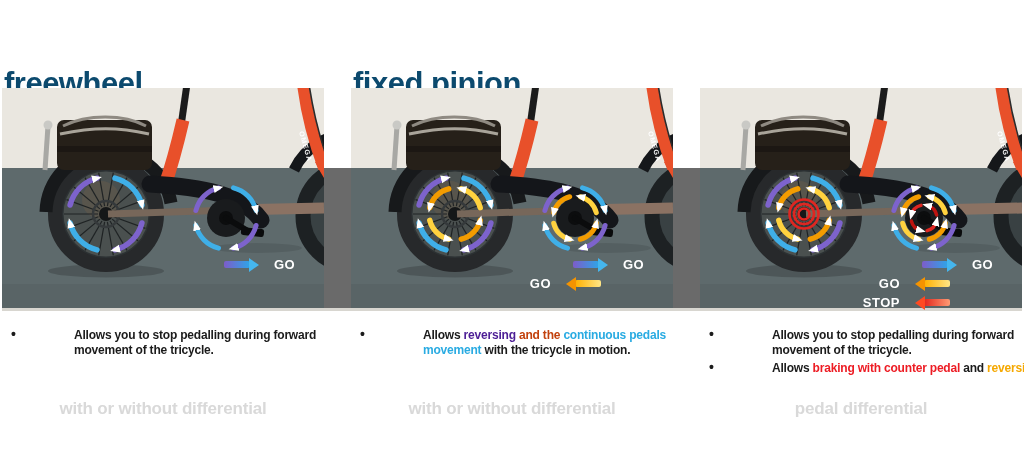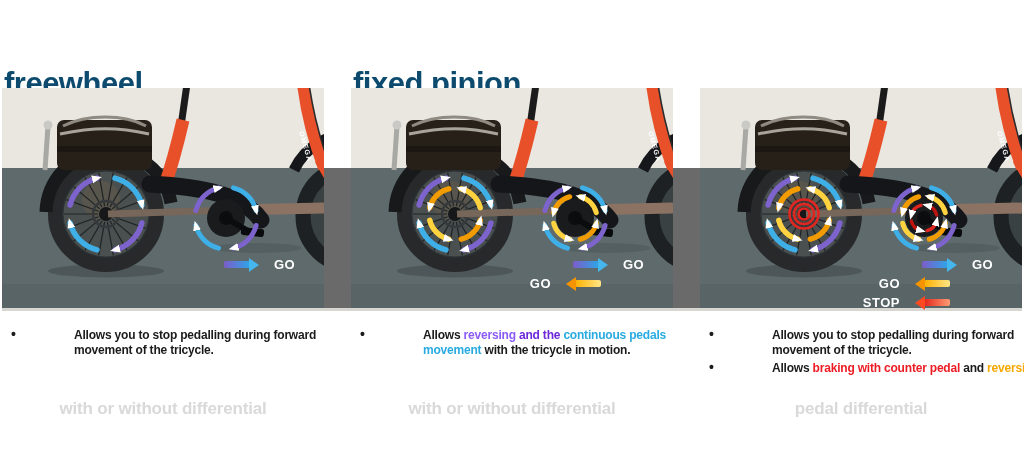"reversing" span { color: #8b5cf6 -> #4c1d95 }
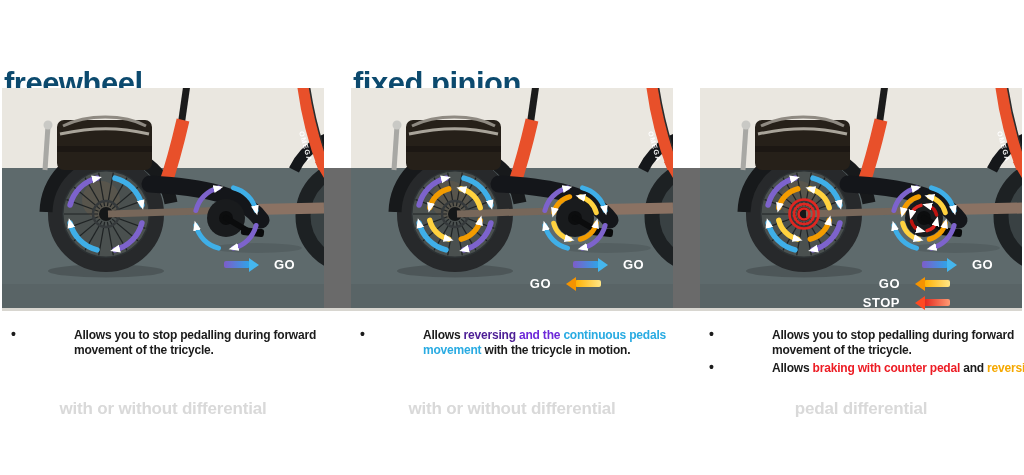"and the" span { color: #6d28d9 -> #c2410c }
